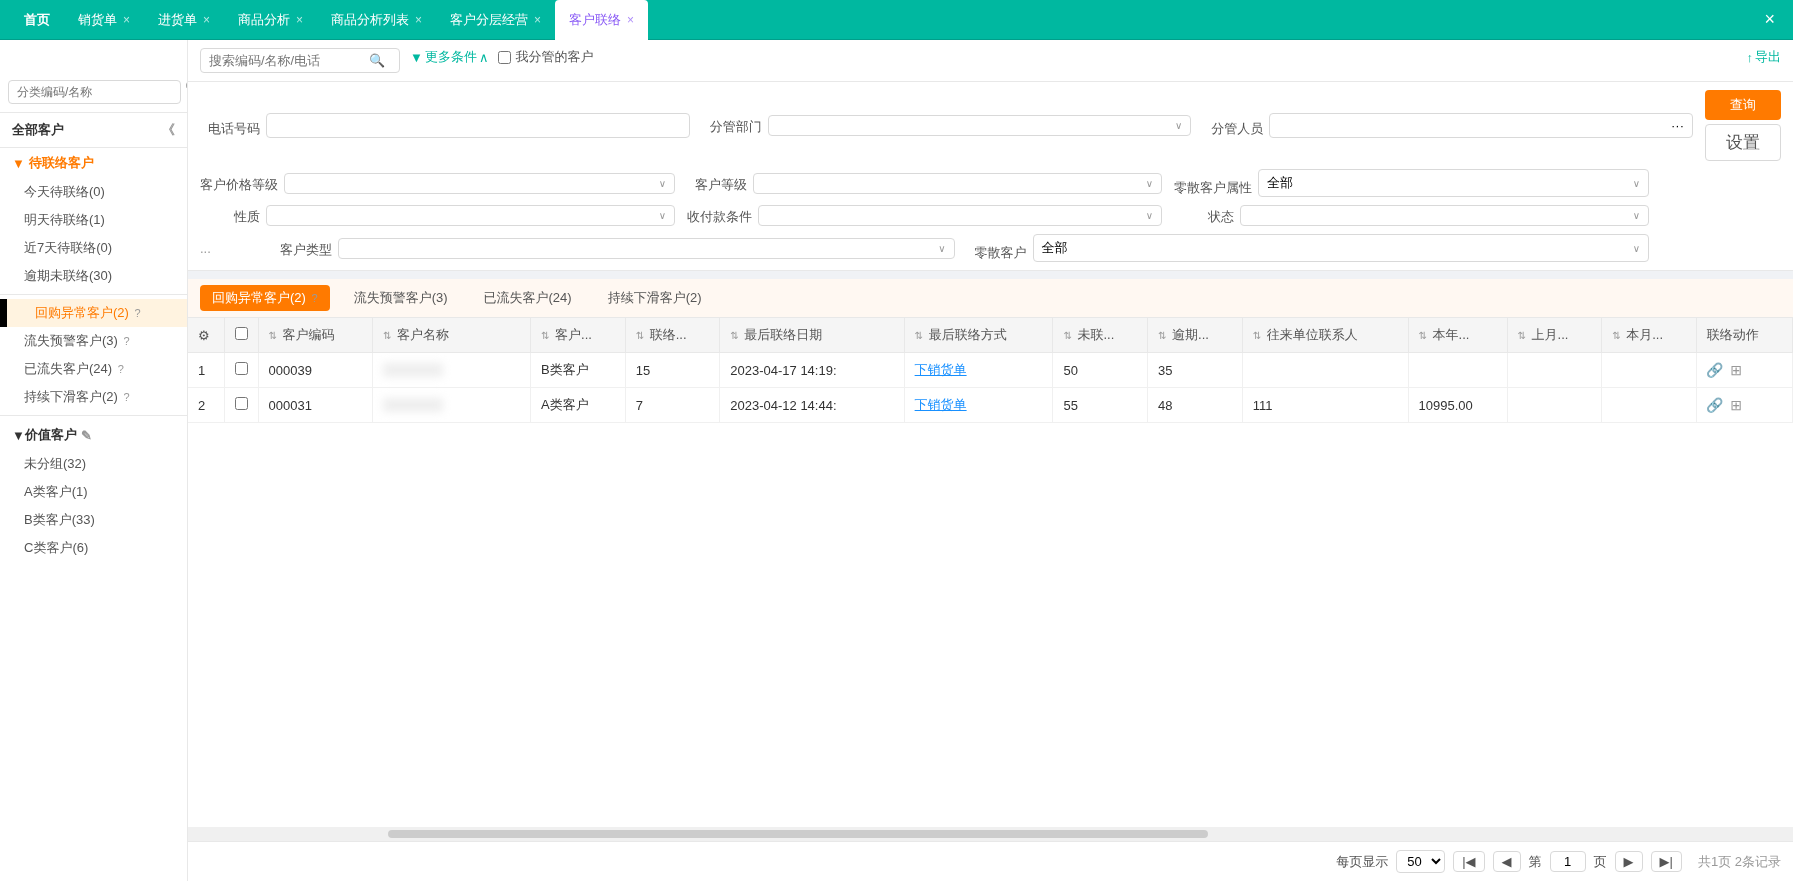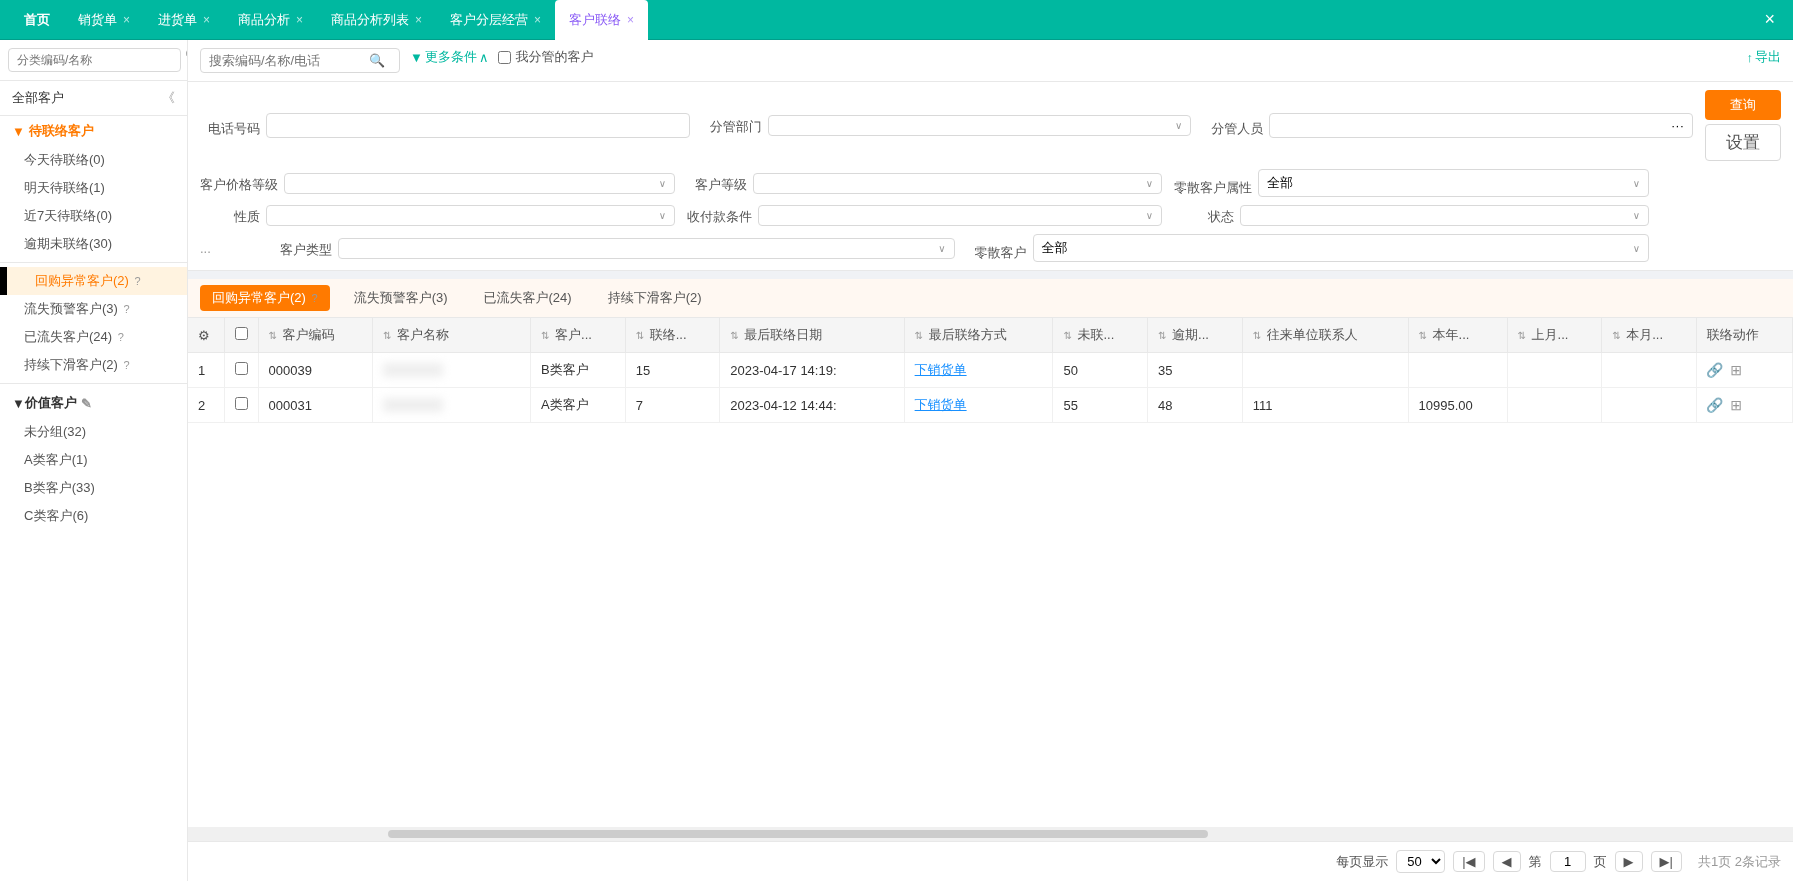"分类编码/名称" .sidebar-search { margin-top: none -> 32px }
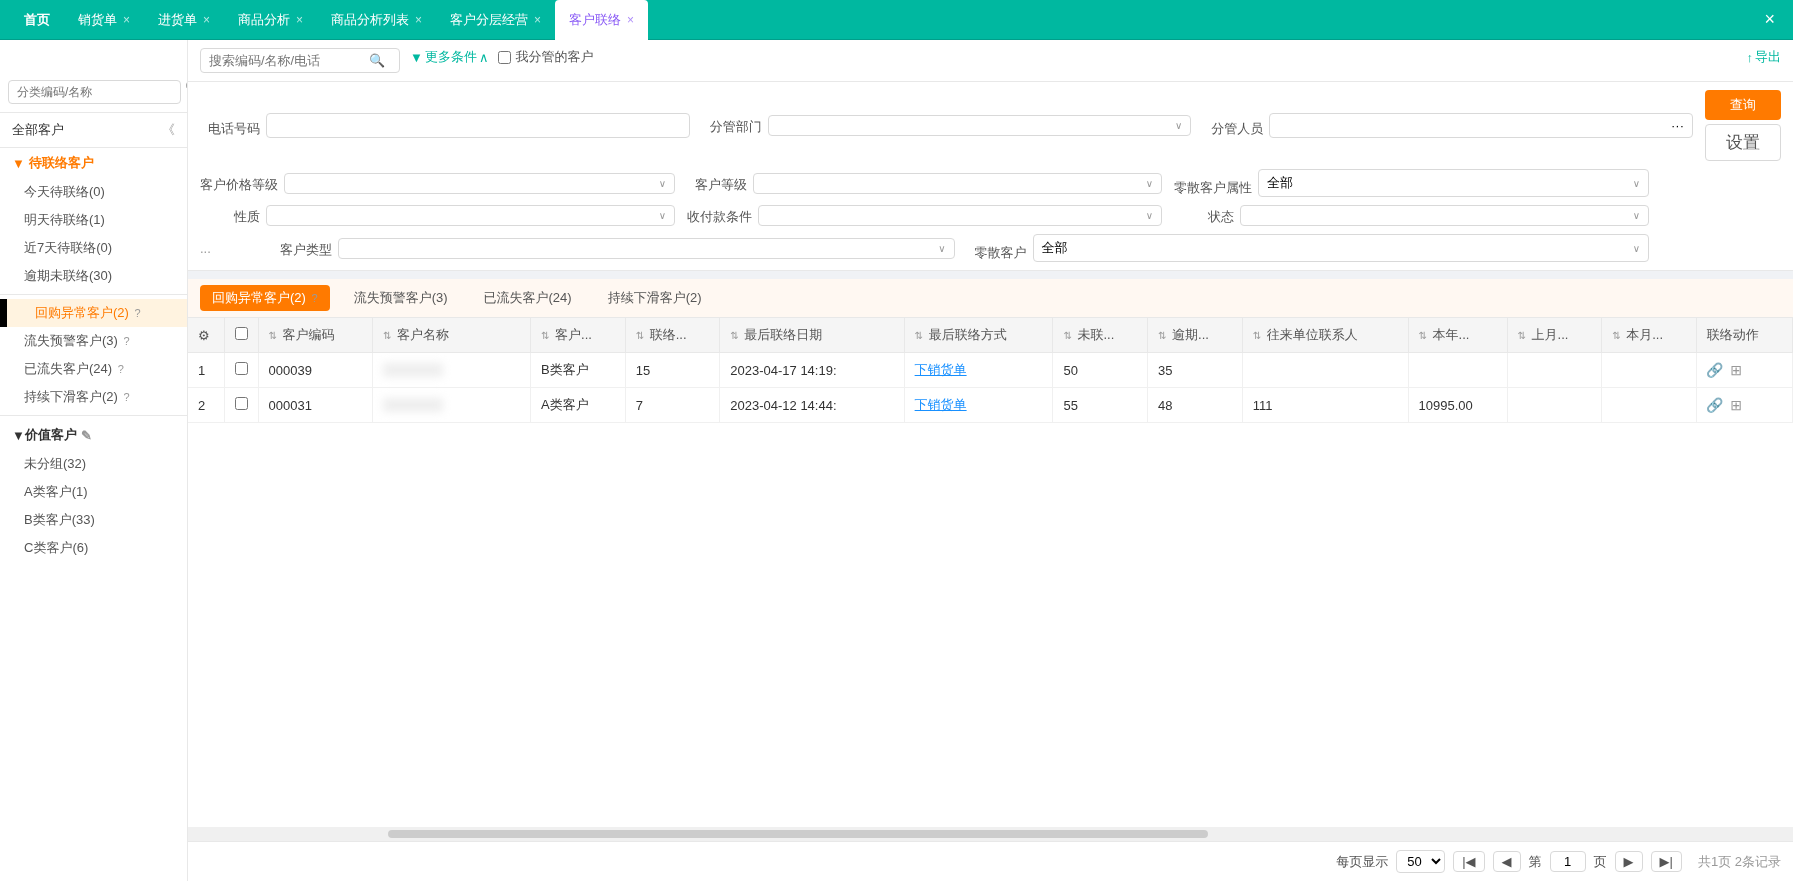"全部客户" .sidebar-header { font-weight: normal -> bold }
